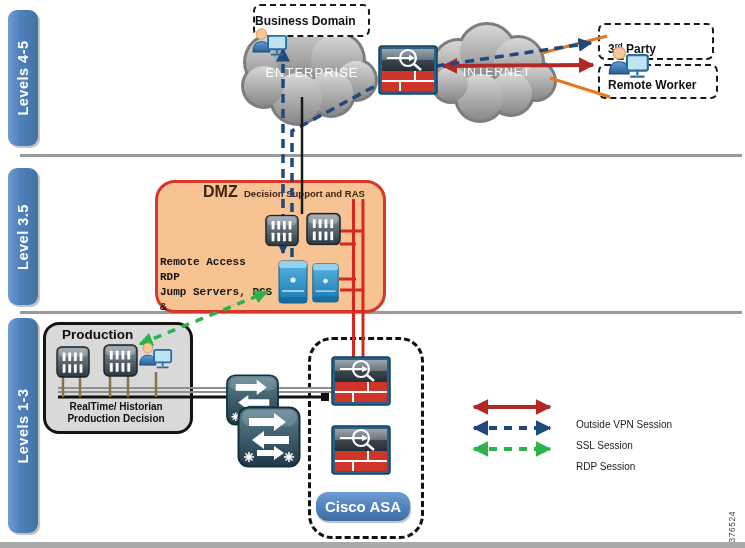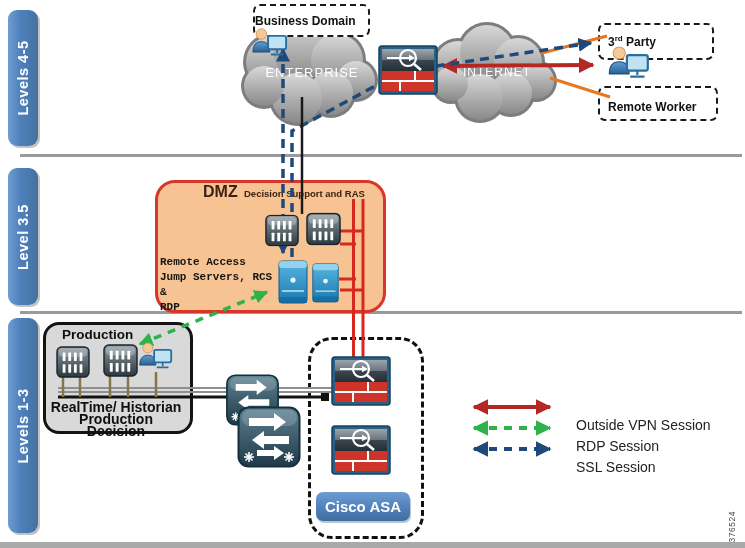"3rd Party" span.lbl { top: 9px -> 16px }
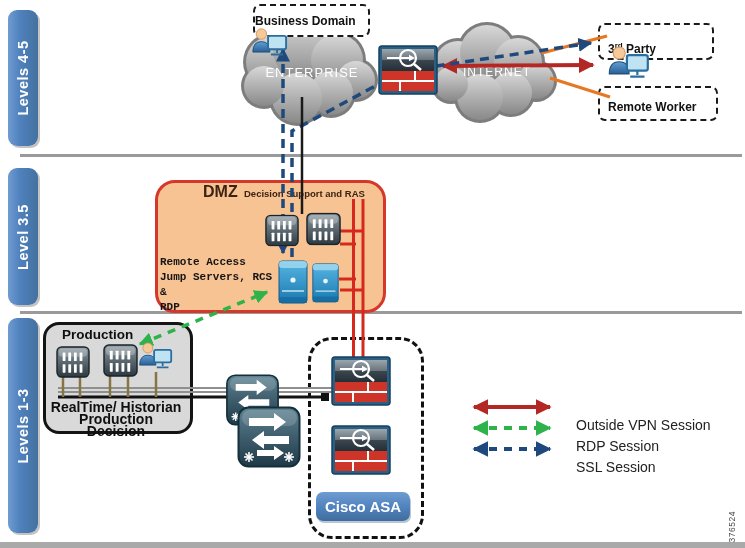"Remote Worker" div.dashbox { top: 86px -> 64px }
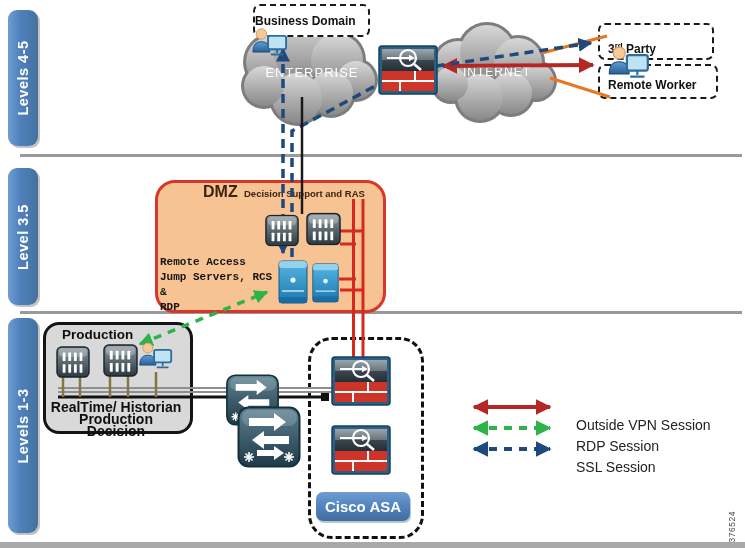"Jump Servers, RCS &" div { order: before "RDP" -> after "RDP" }
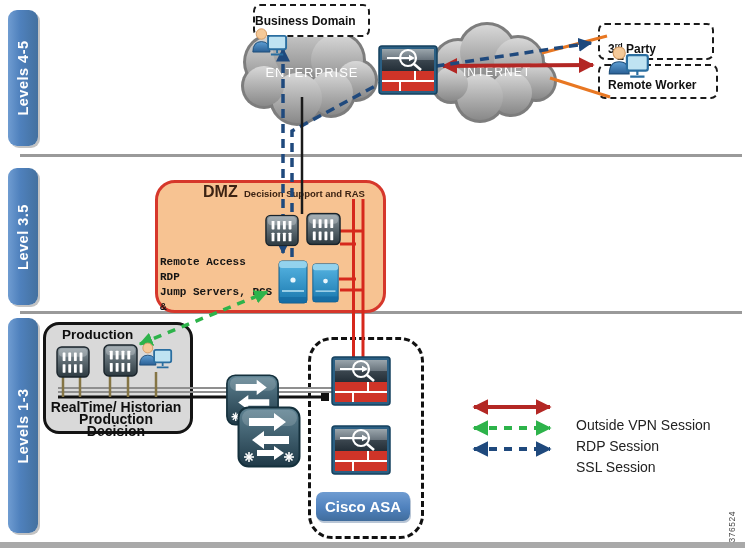"RealTime/ Historian" .prod-cap { font-size: 14px -> 10px }
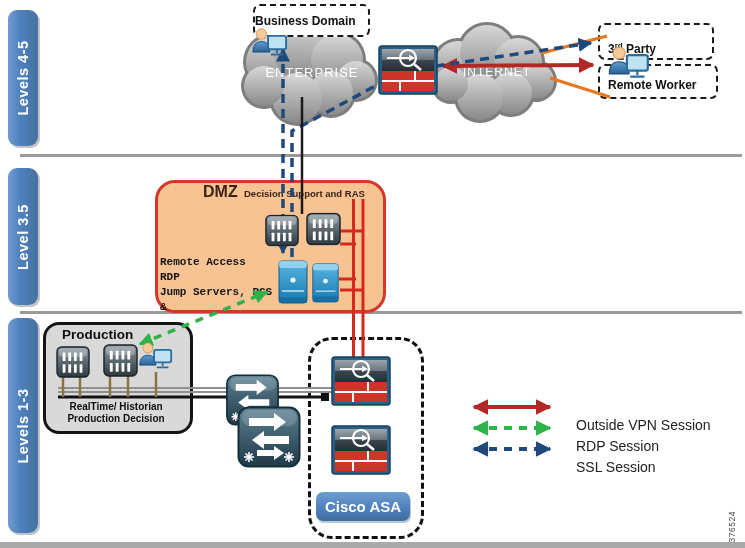"Outside VPN Session" .leg-row .leg-label { font-size: 14px -> 10px }
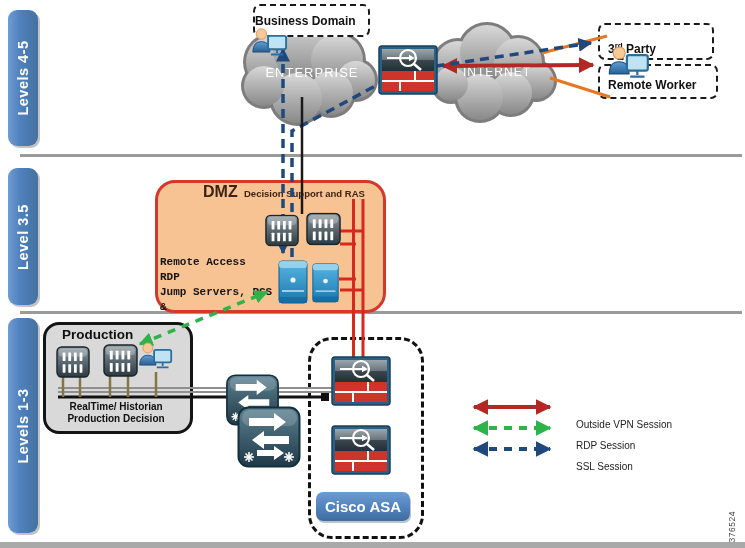"RDP Session" div.leg-row { order: before "SSL Session" -> after "SSL Session" }
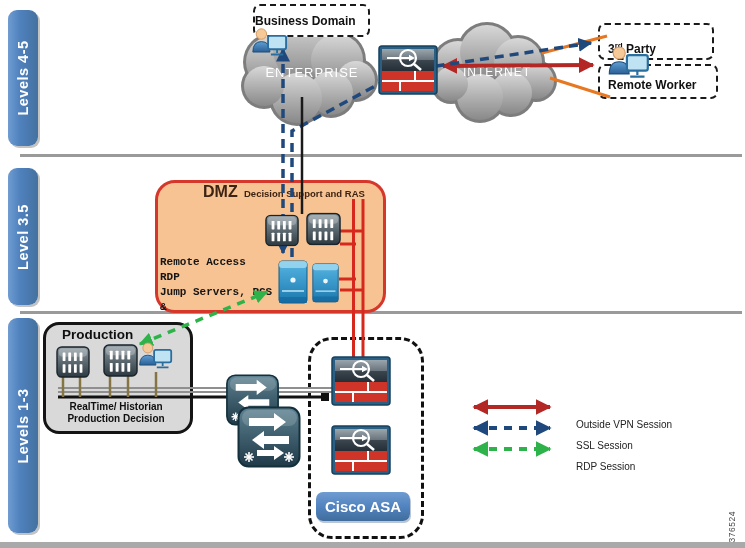"Cisco ASA" #asa-btn { border-radius: 7px -> 12px }
